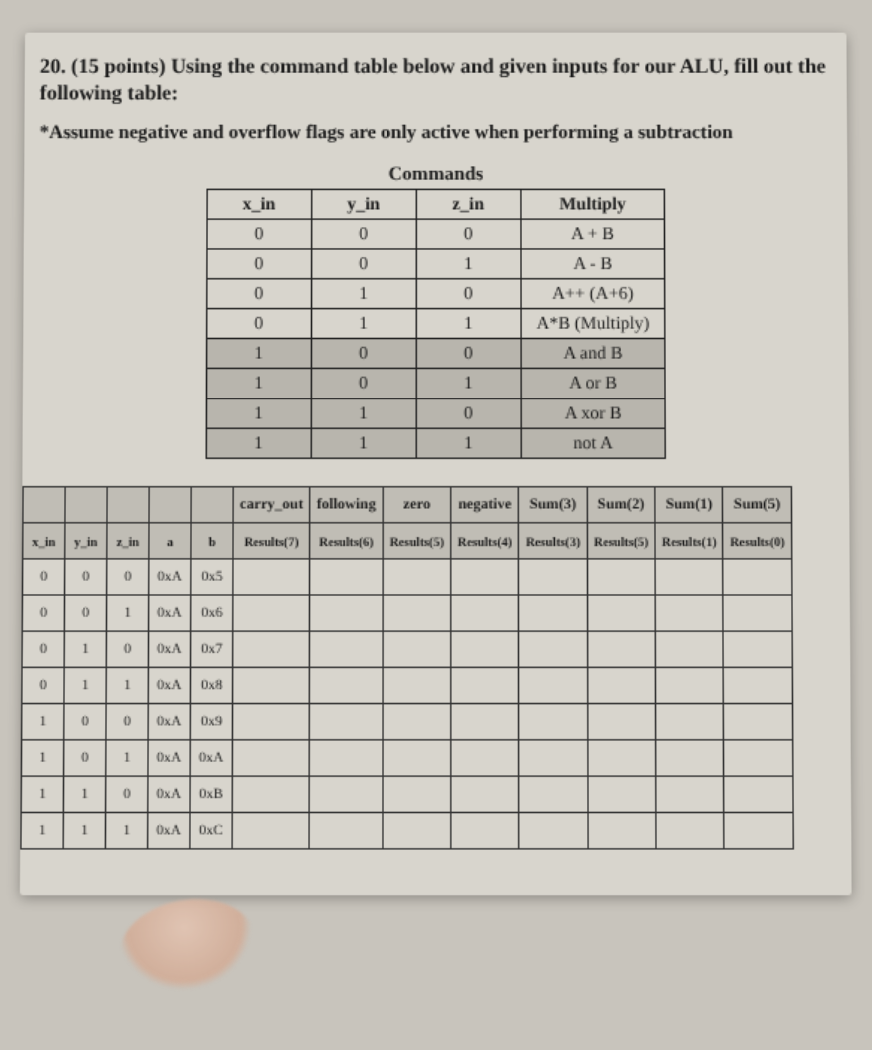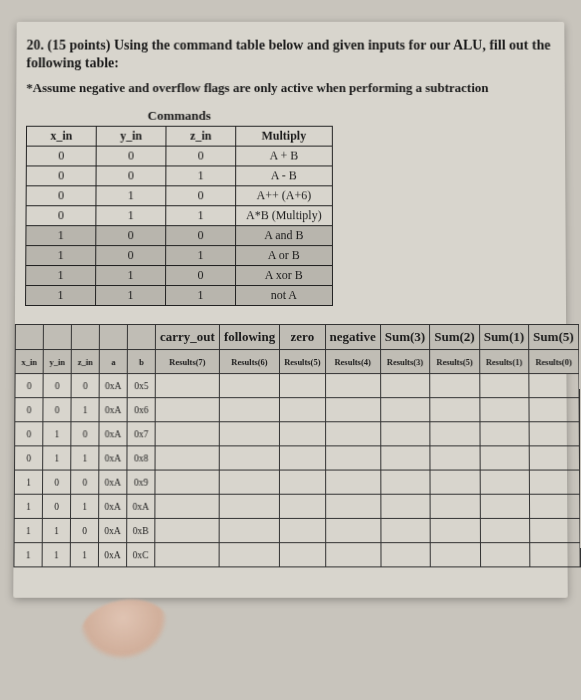"Commands" .cmd-wrap { justify-content: flex-start -> center }
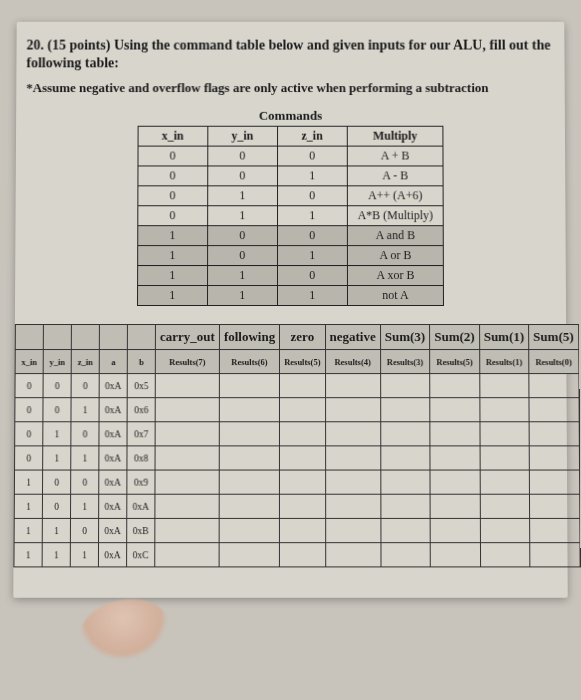"carry_out" table.ans th { font-size: 13px -> 10px }
